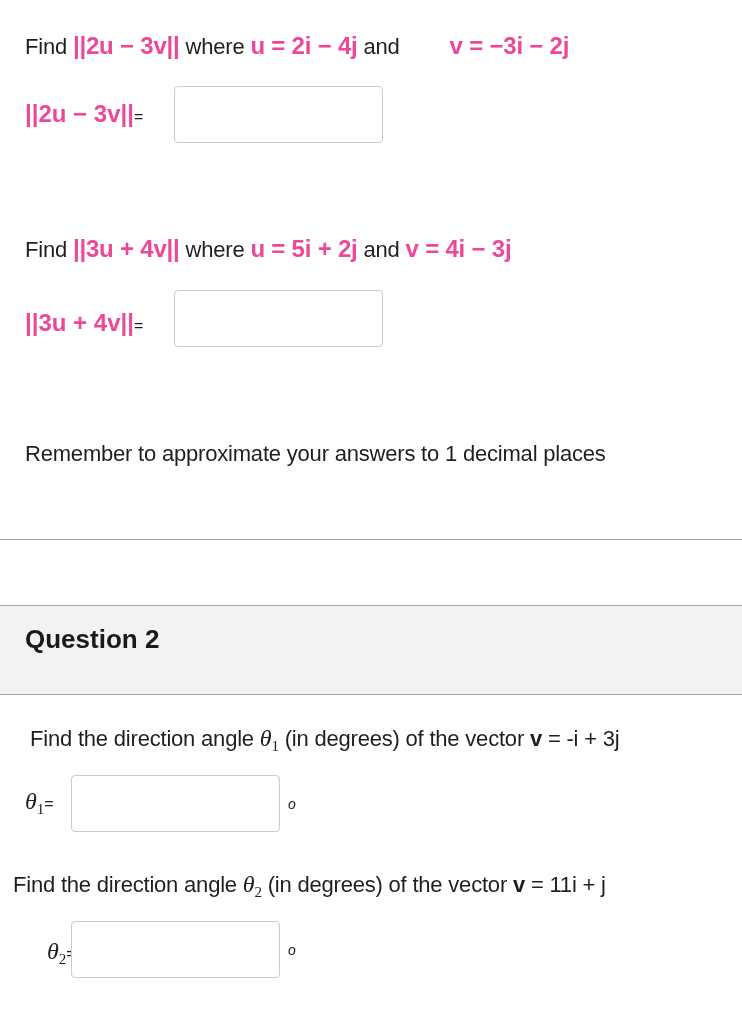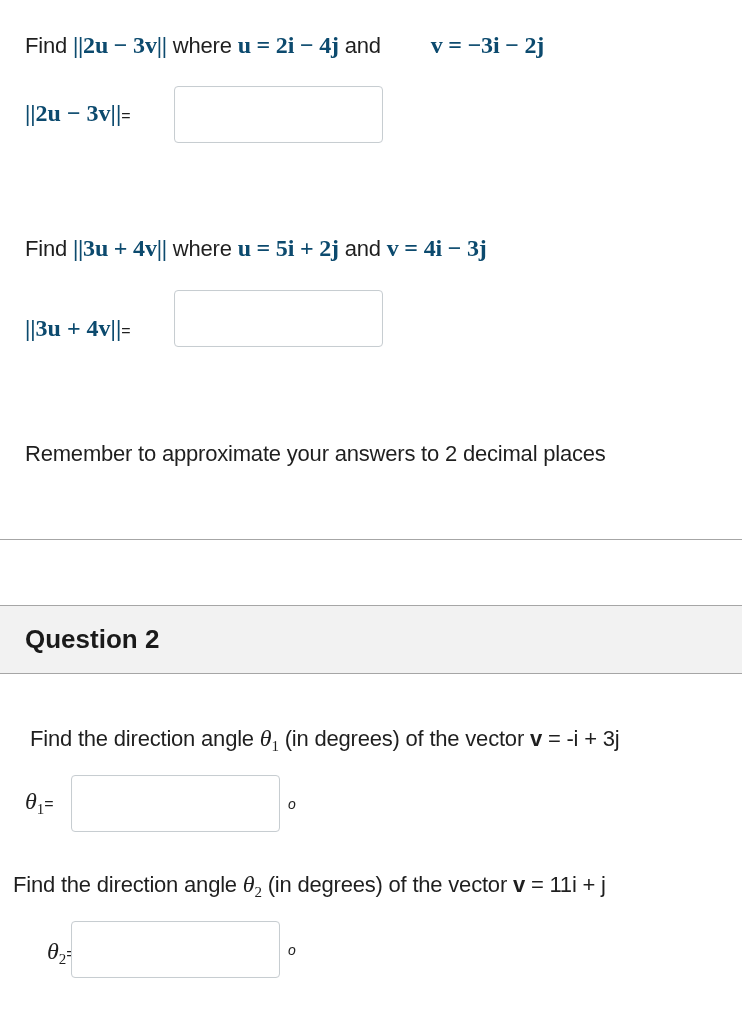"||2u − 3v||" .math { color: #0c4a6e -> #ec4899; font-family: Liberation Serif, serif -> Liberation Sans, sans-serif }
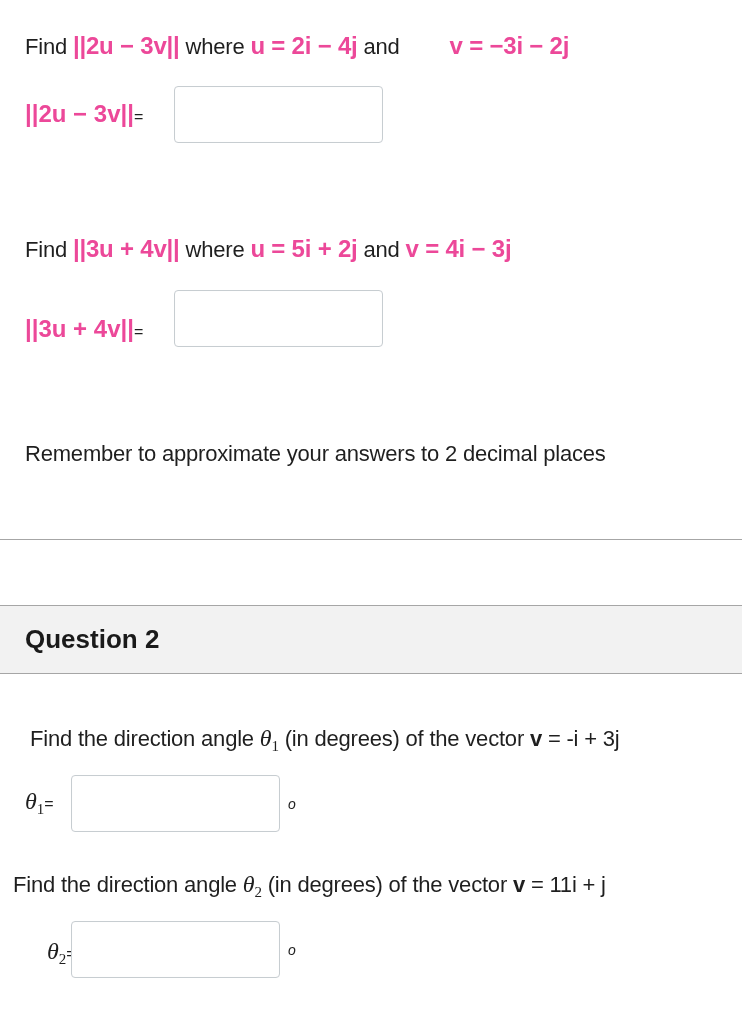"||3u + 4v||=" div.abs { margin-top: 6px -> none }
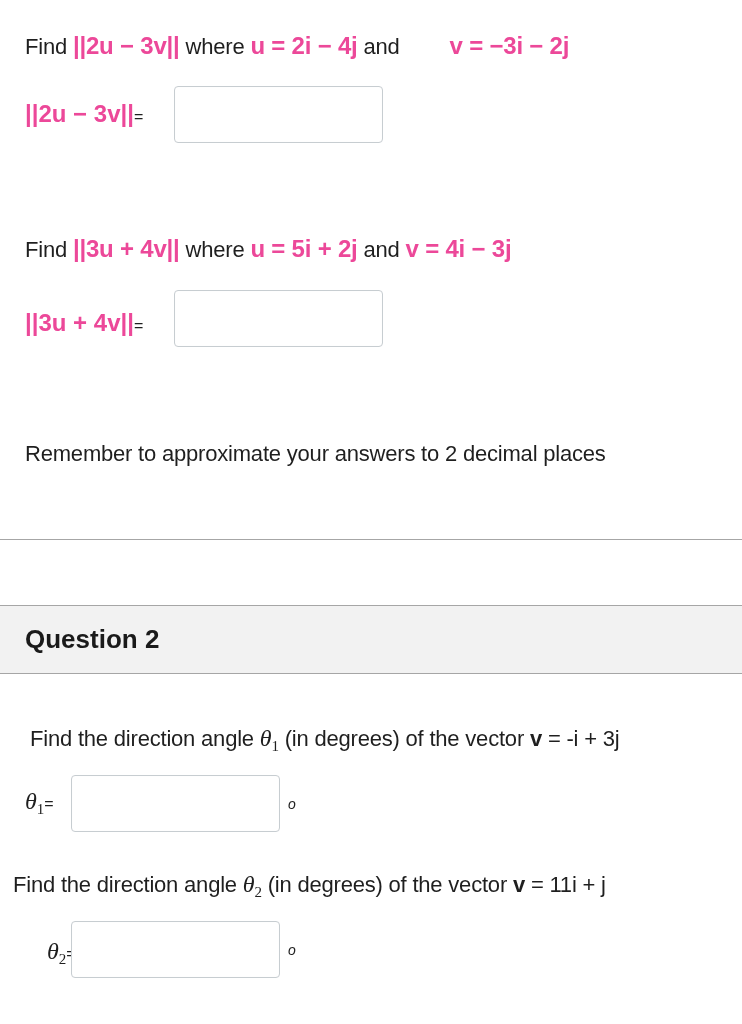"Remember to approximate your answers" div.abs { text: 2 -> 1 }
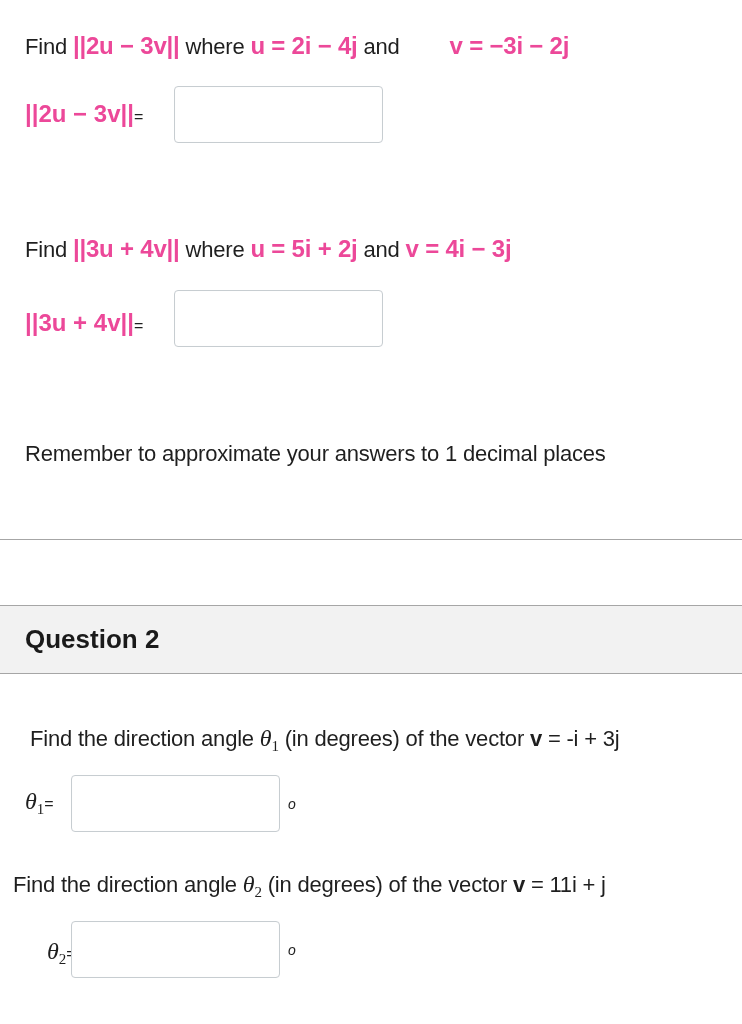"Question 2" .q-header { height: 69px -> 90px }
